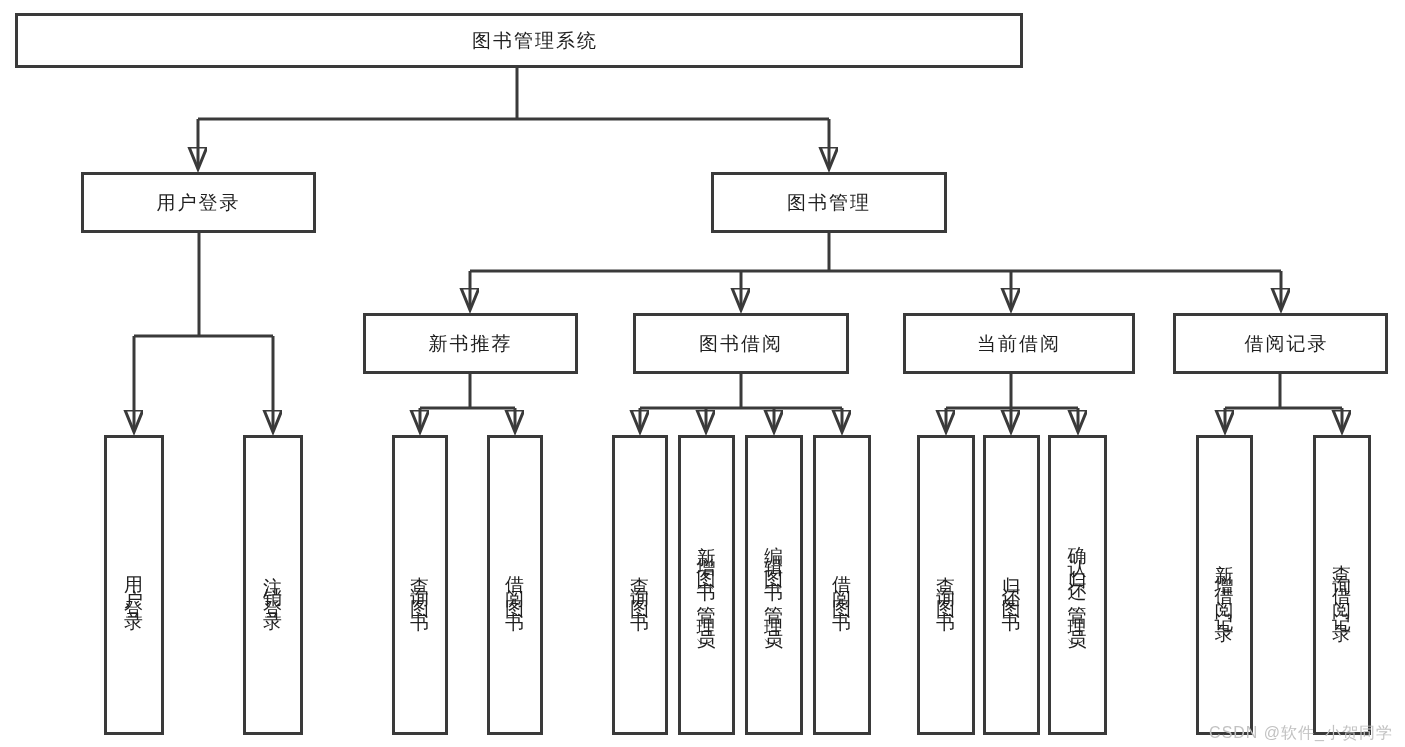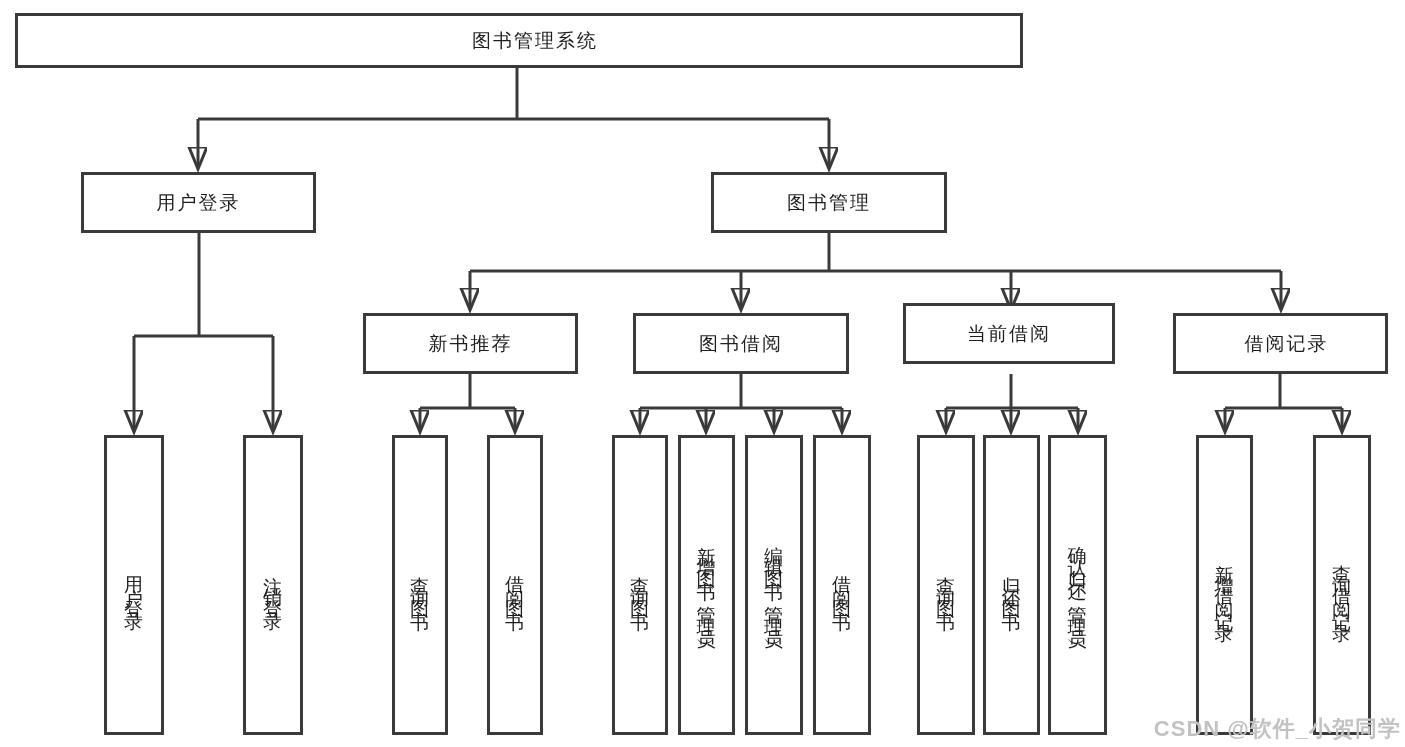"当前借阅" div.node { top: 303px -> 313px; width: 212px -> 232px }
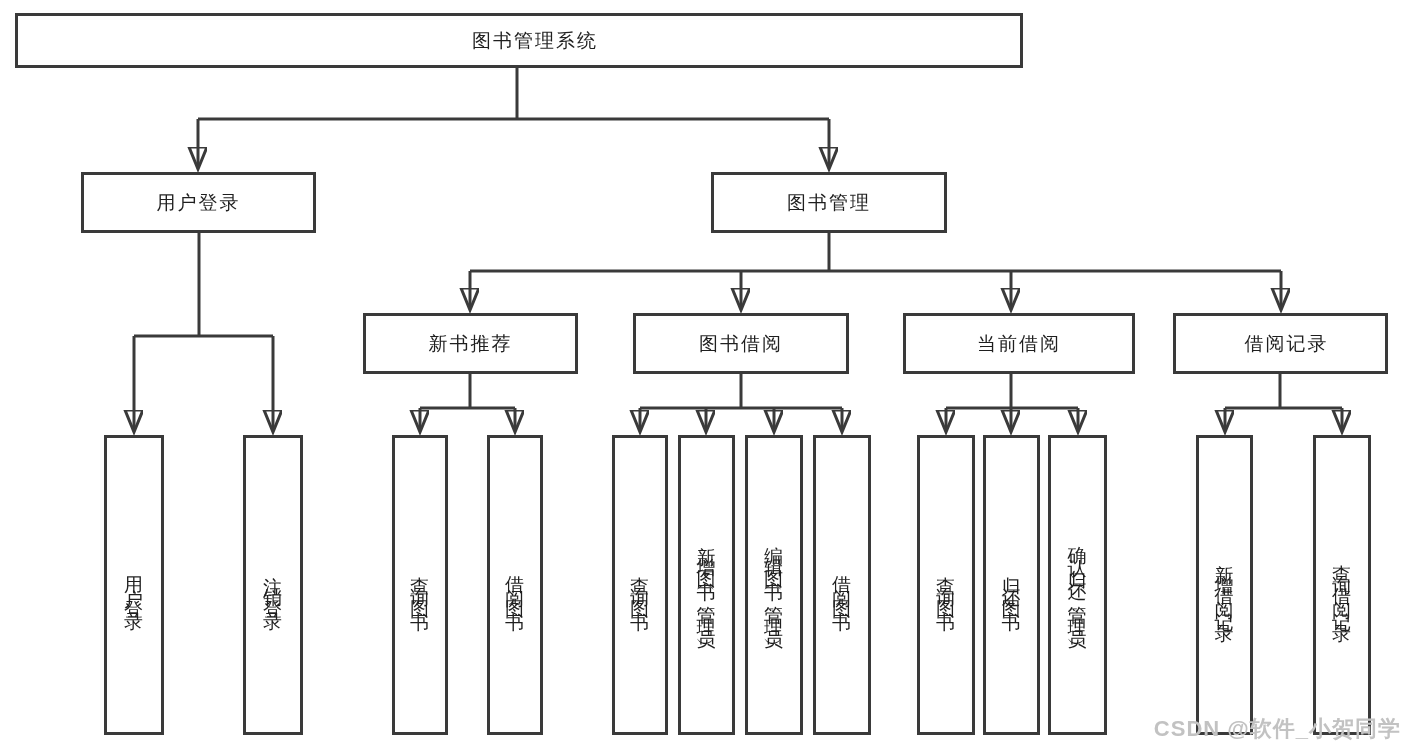"CSDN @软件_小贺同学" .watermark { font-size: 22px -> 16px; font-weight: bold -> none; right: 4px -> 12px }
